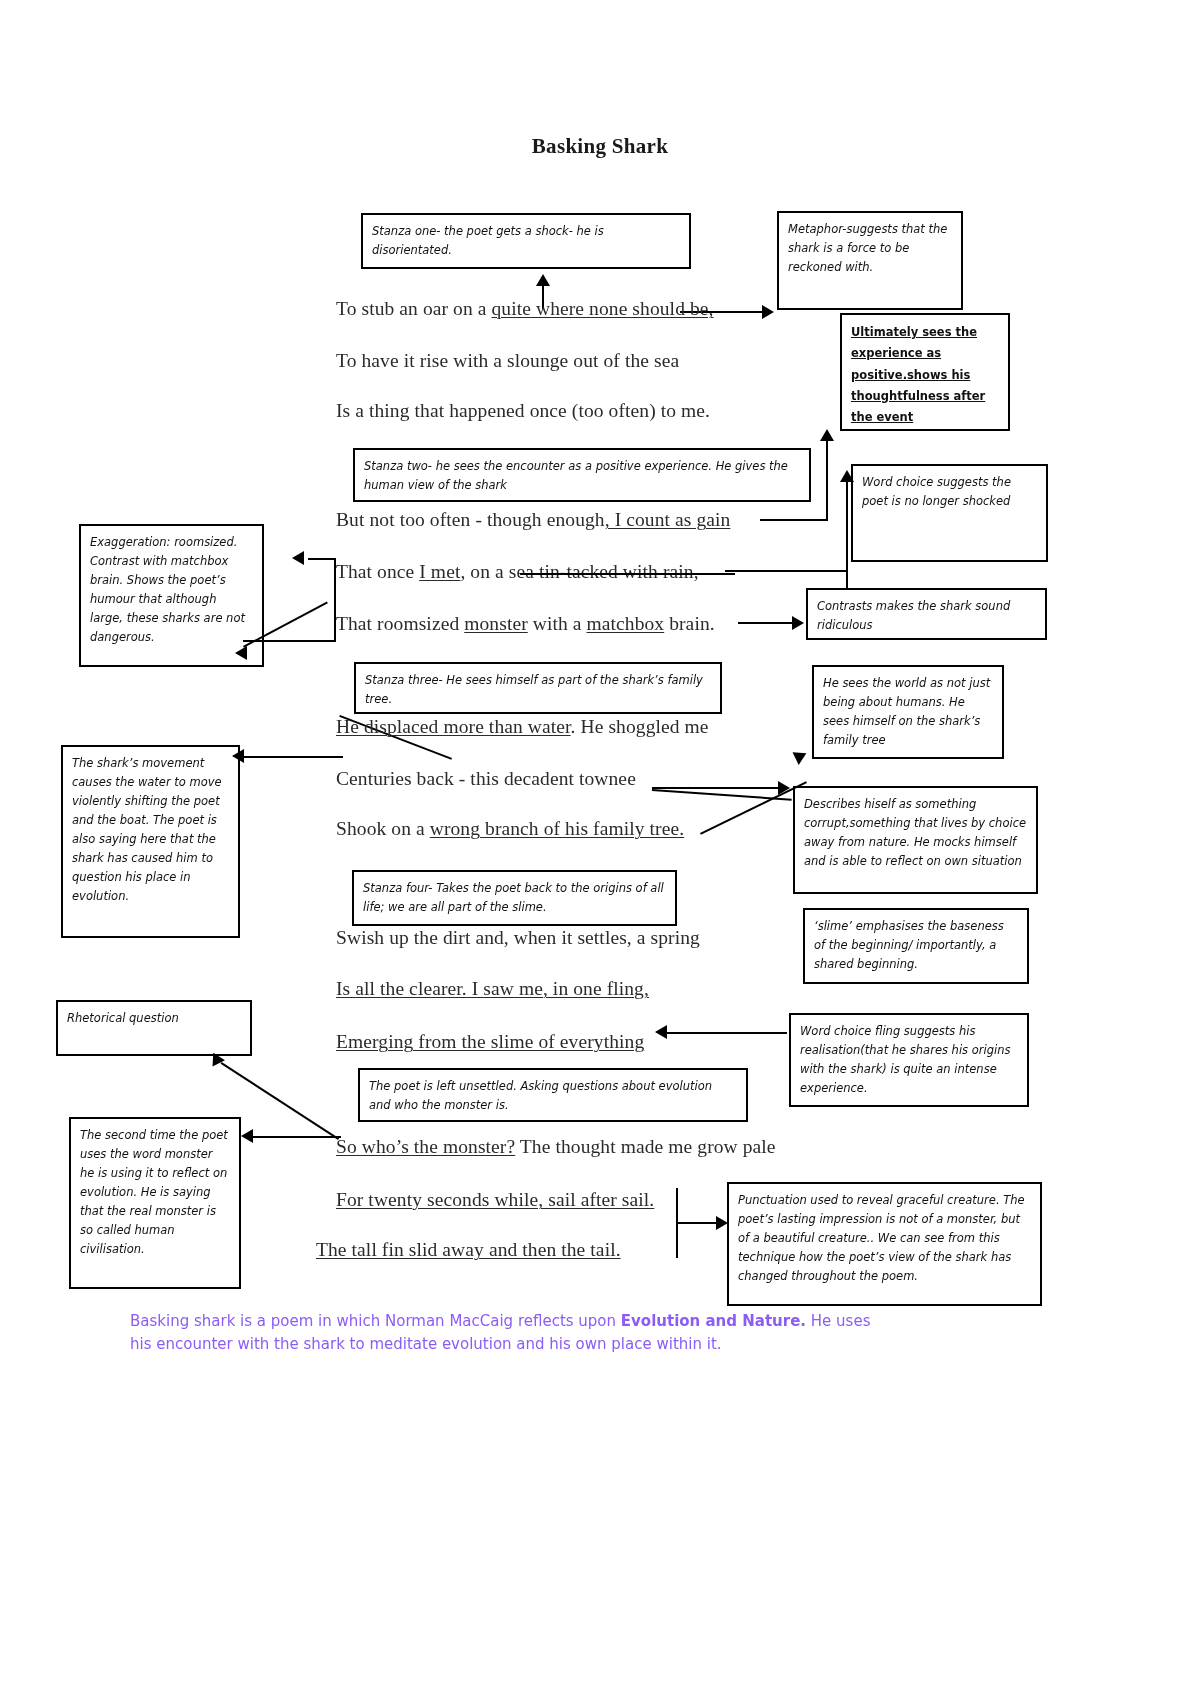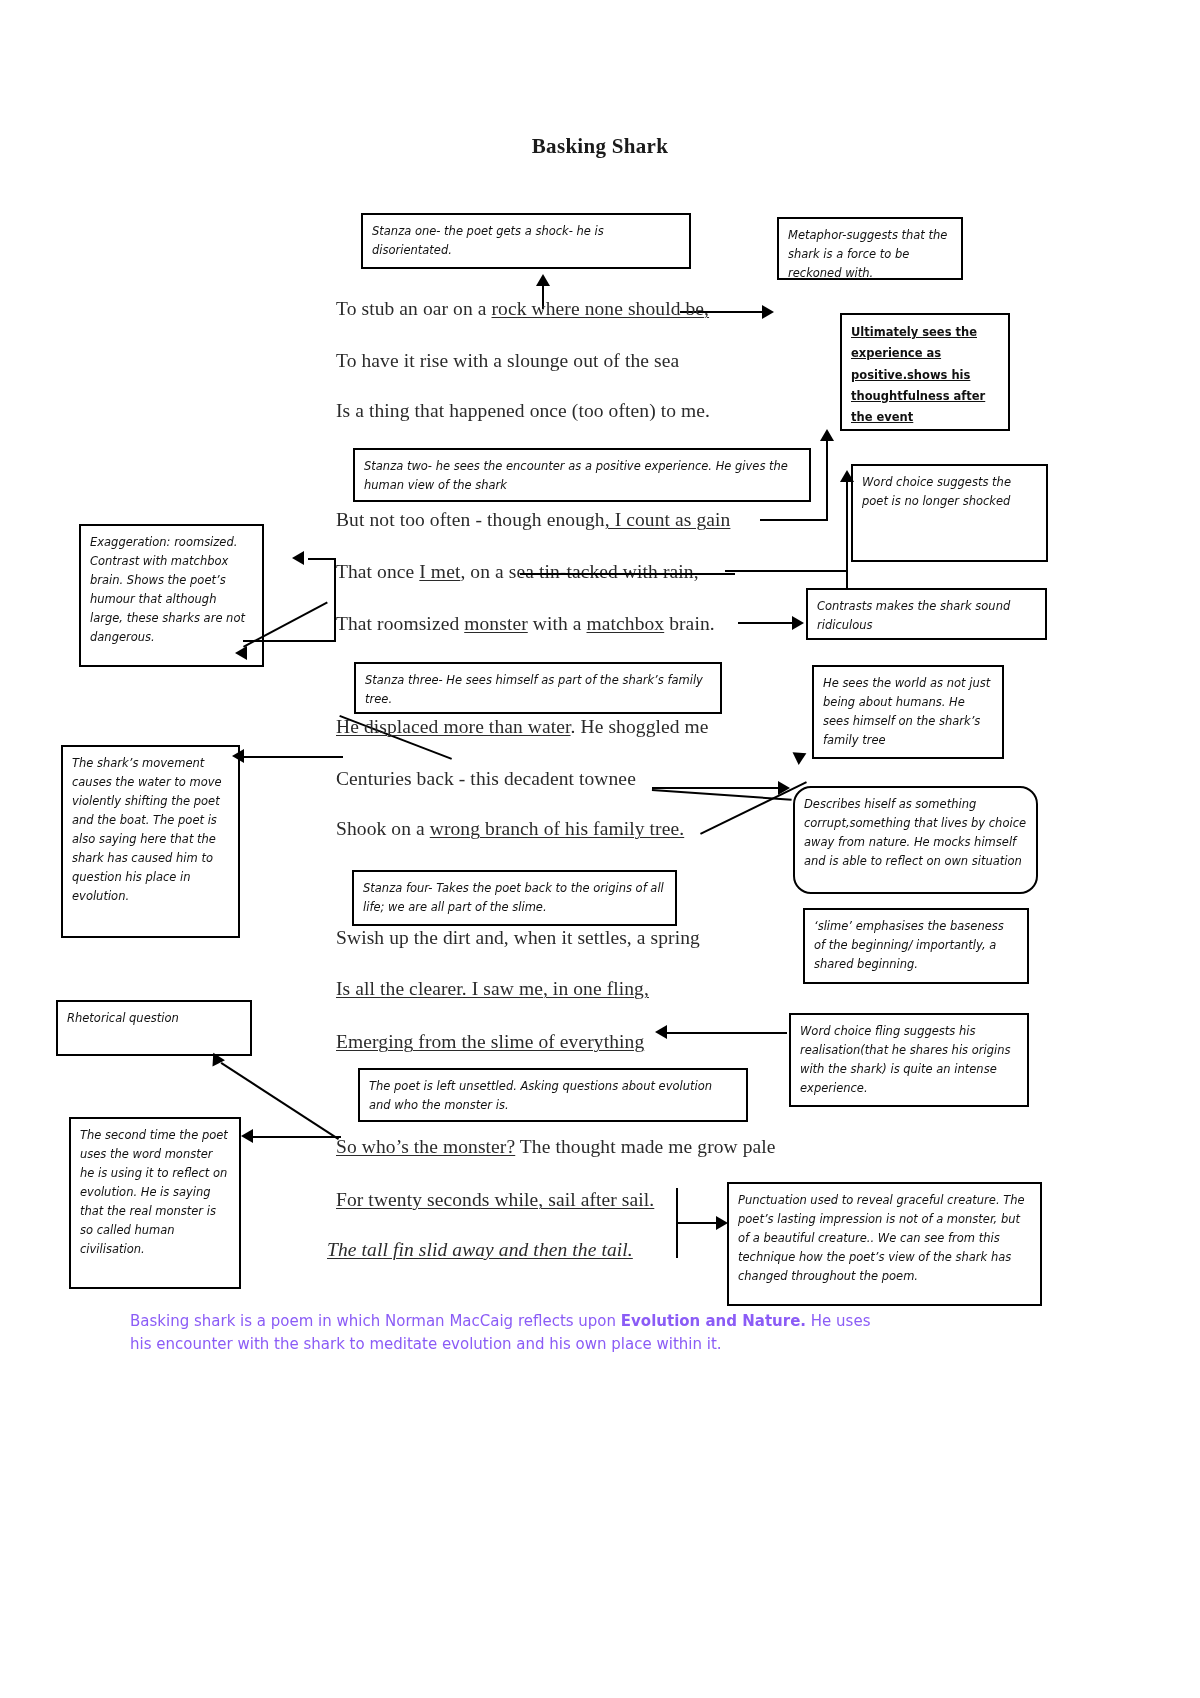"Metaphor-suggests that the shark is" div.box { height: 63px -> 99px; top: 217px -> 211px }
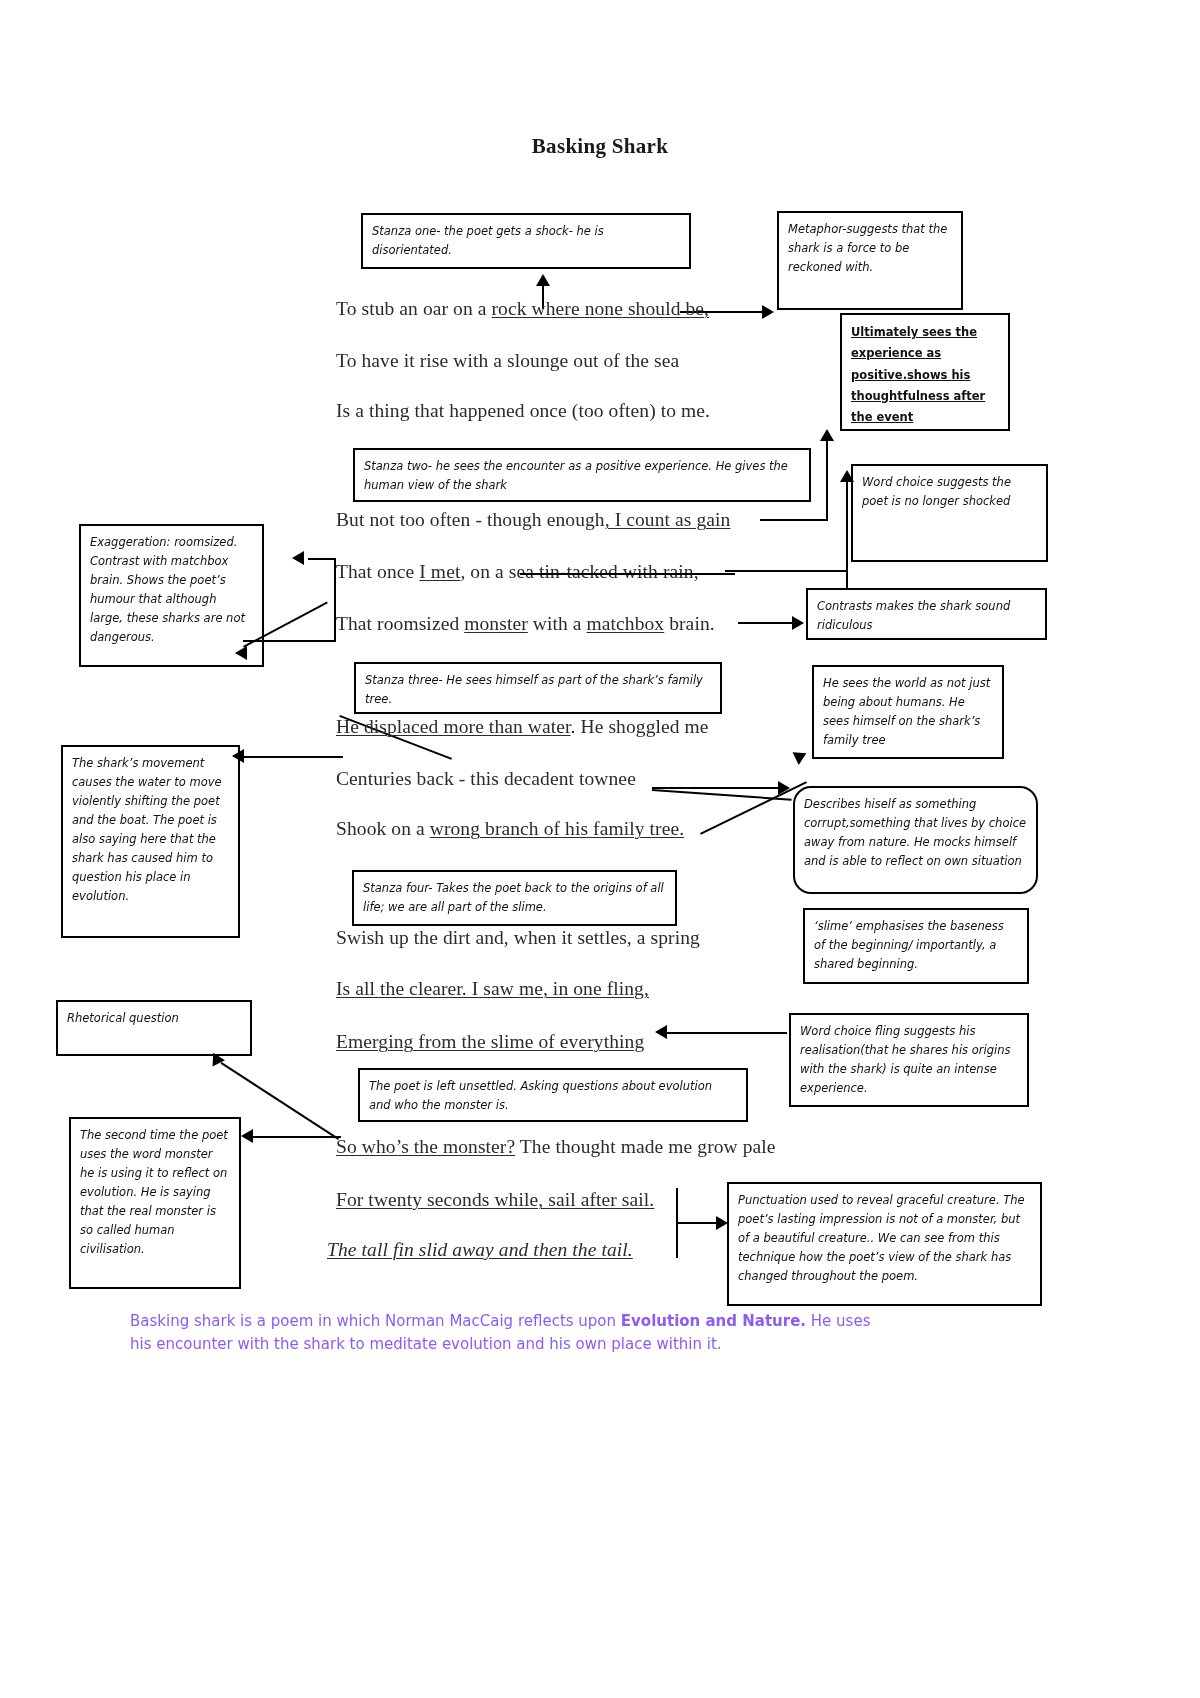"rock where none should be," u { text: rock -> quite }
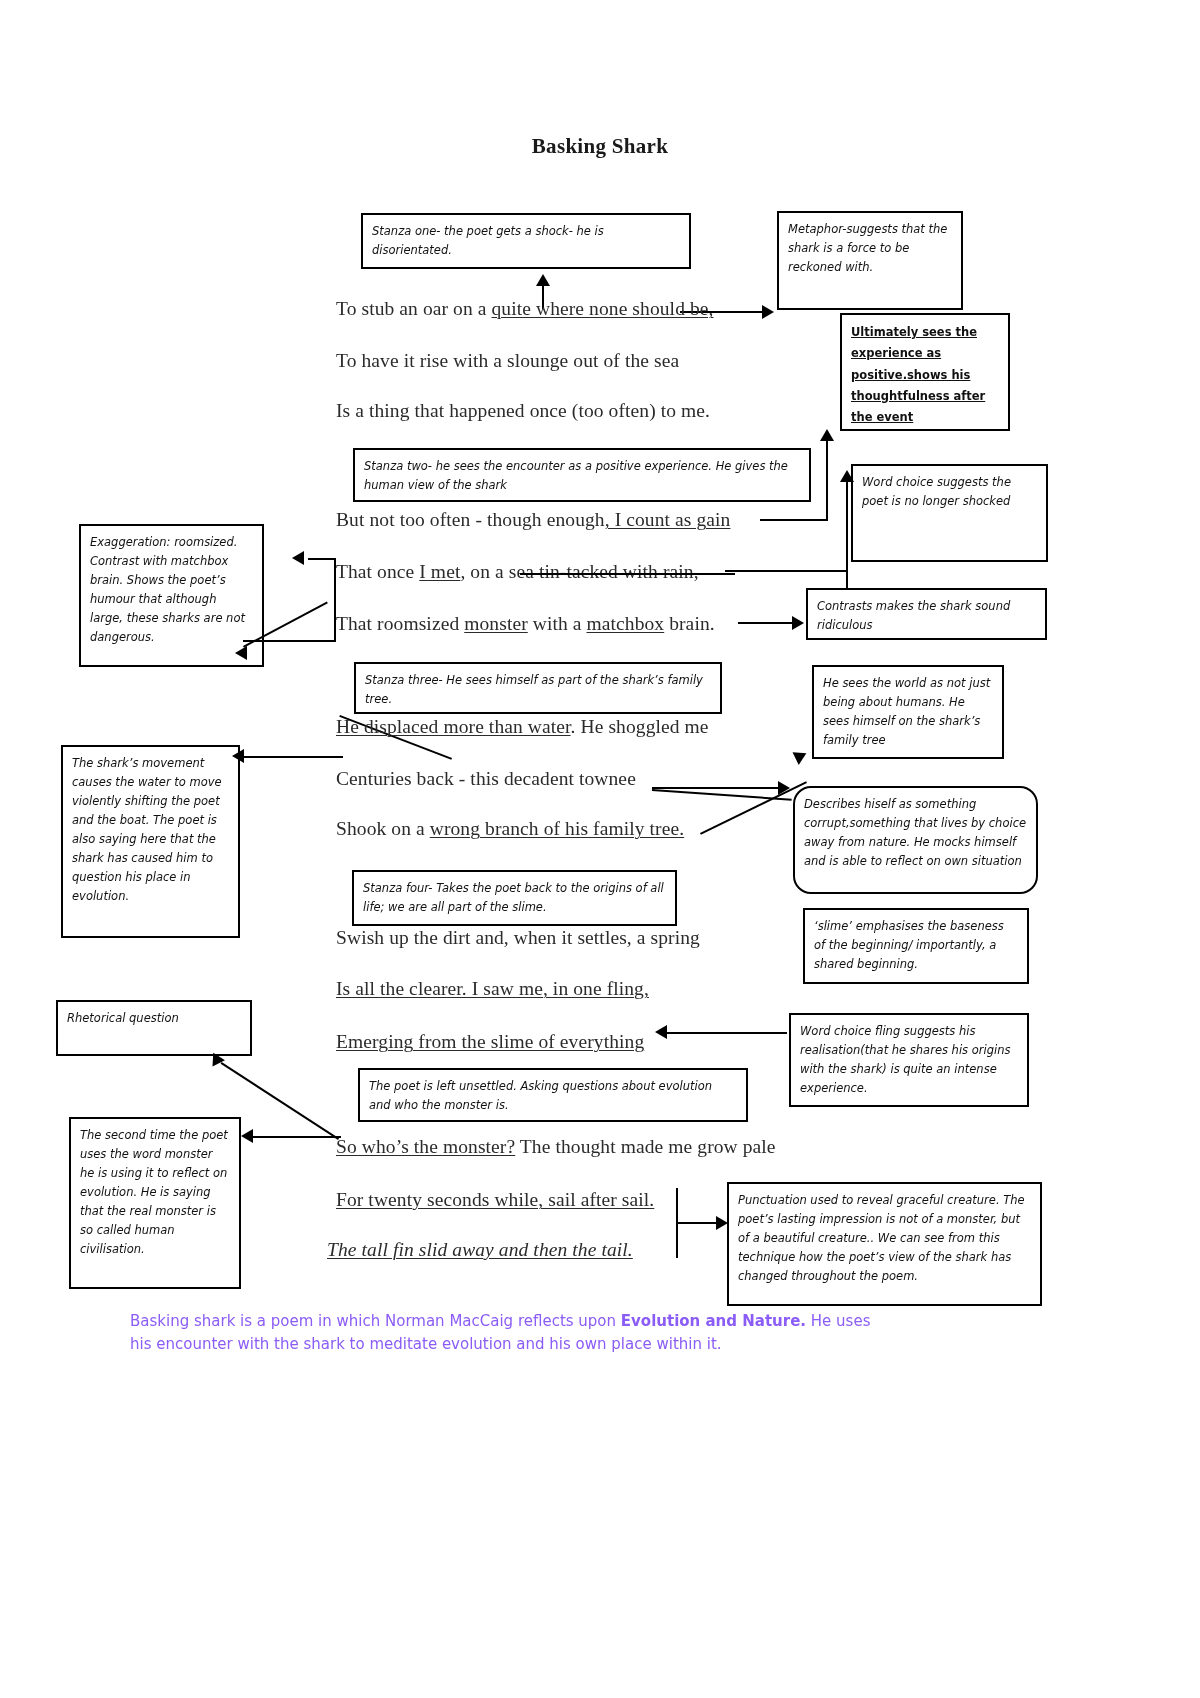"Describes hiself as something" div.box { border-radius: 18px -> none }
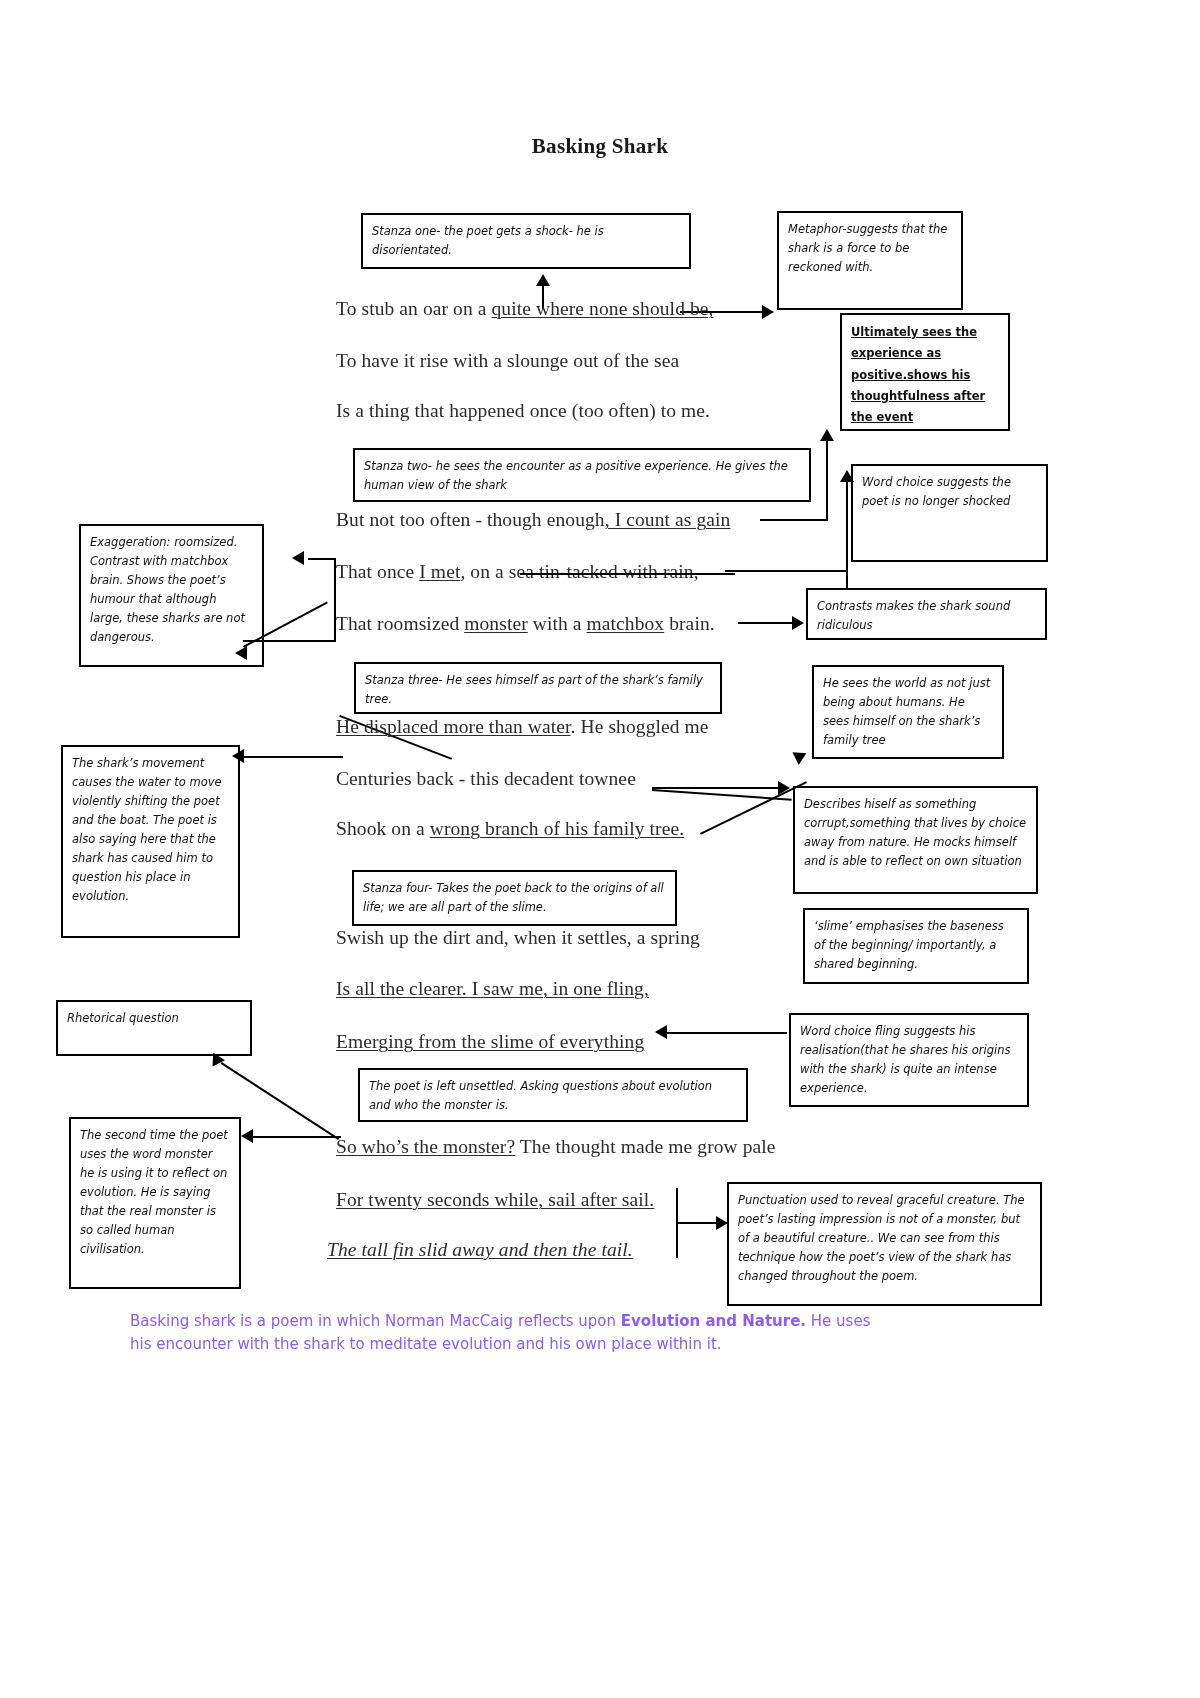"The tall fin slid away" div.poem { font-style: italic -> none; left: 327px -> 316px }
